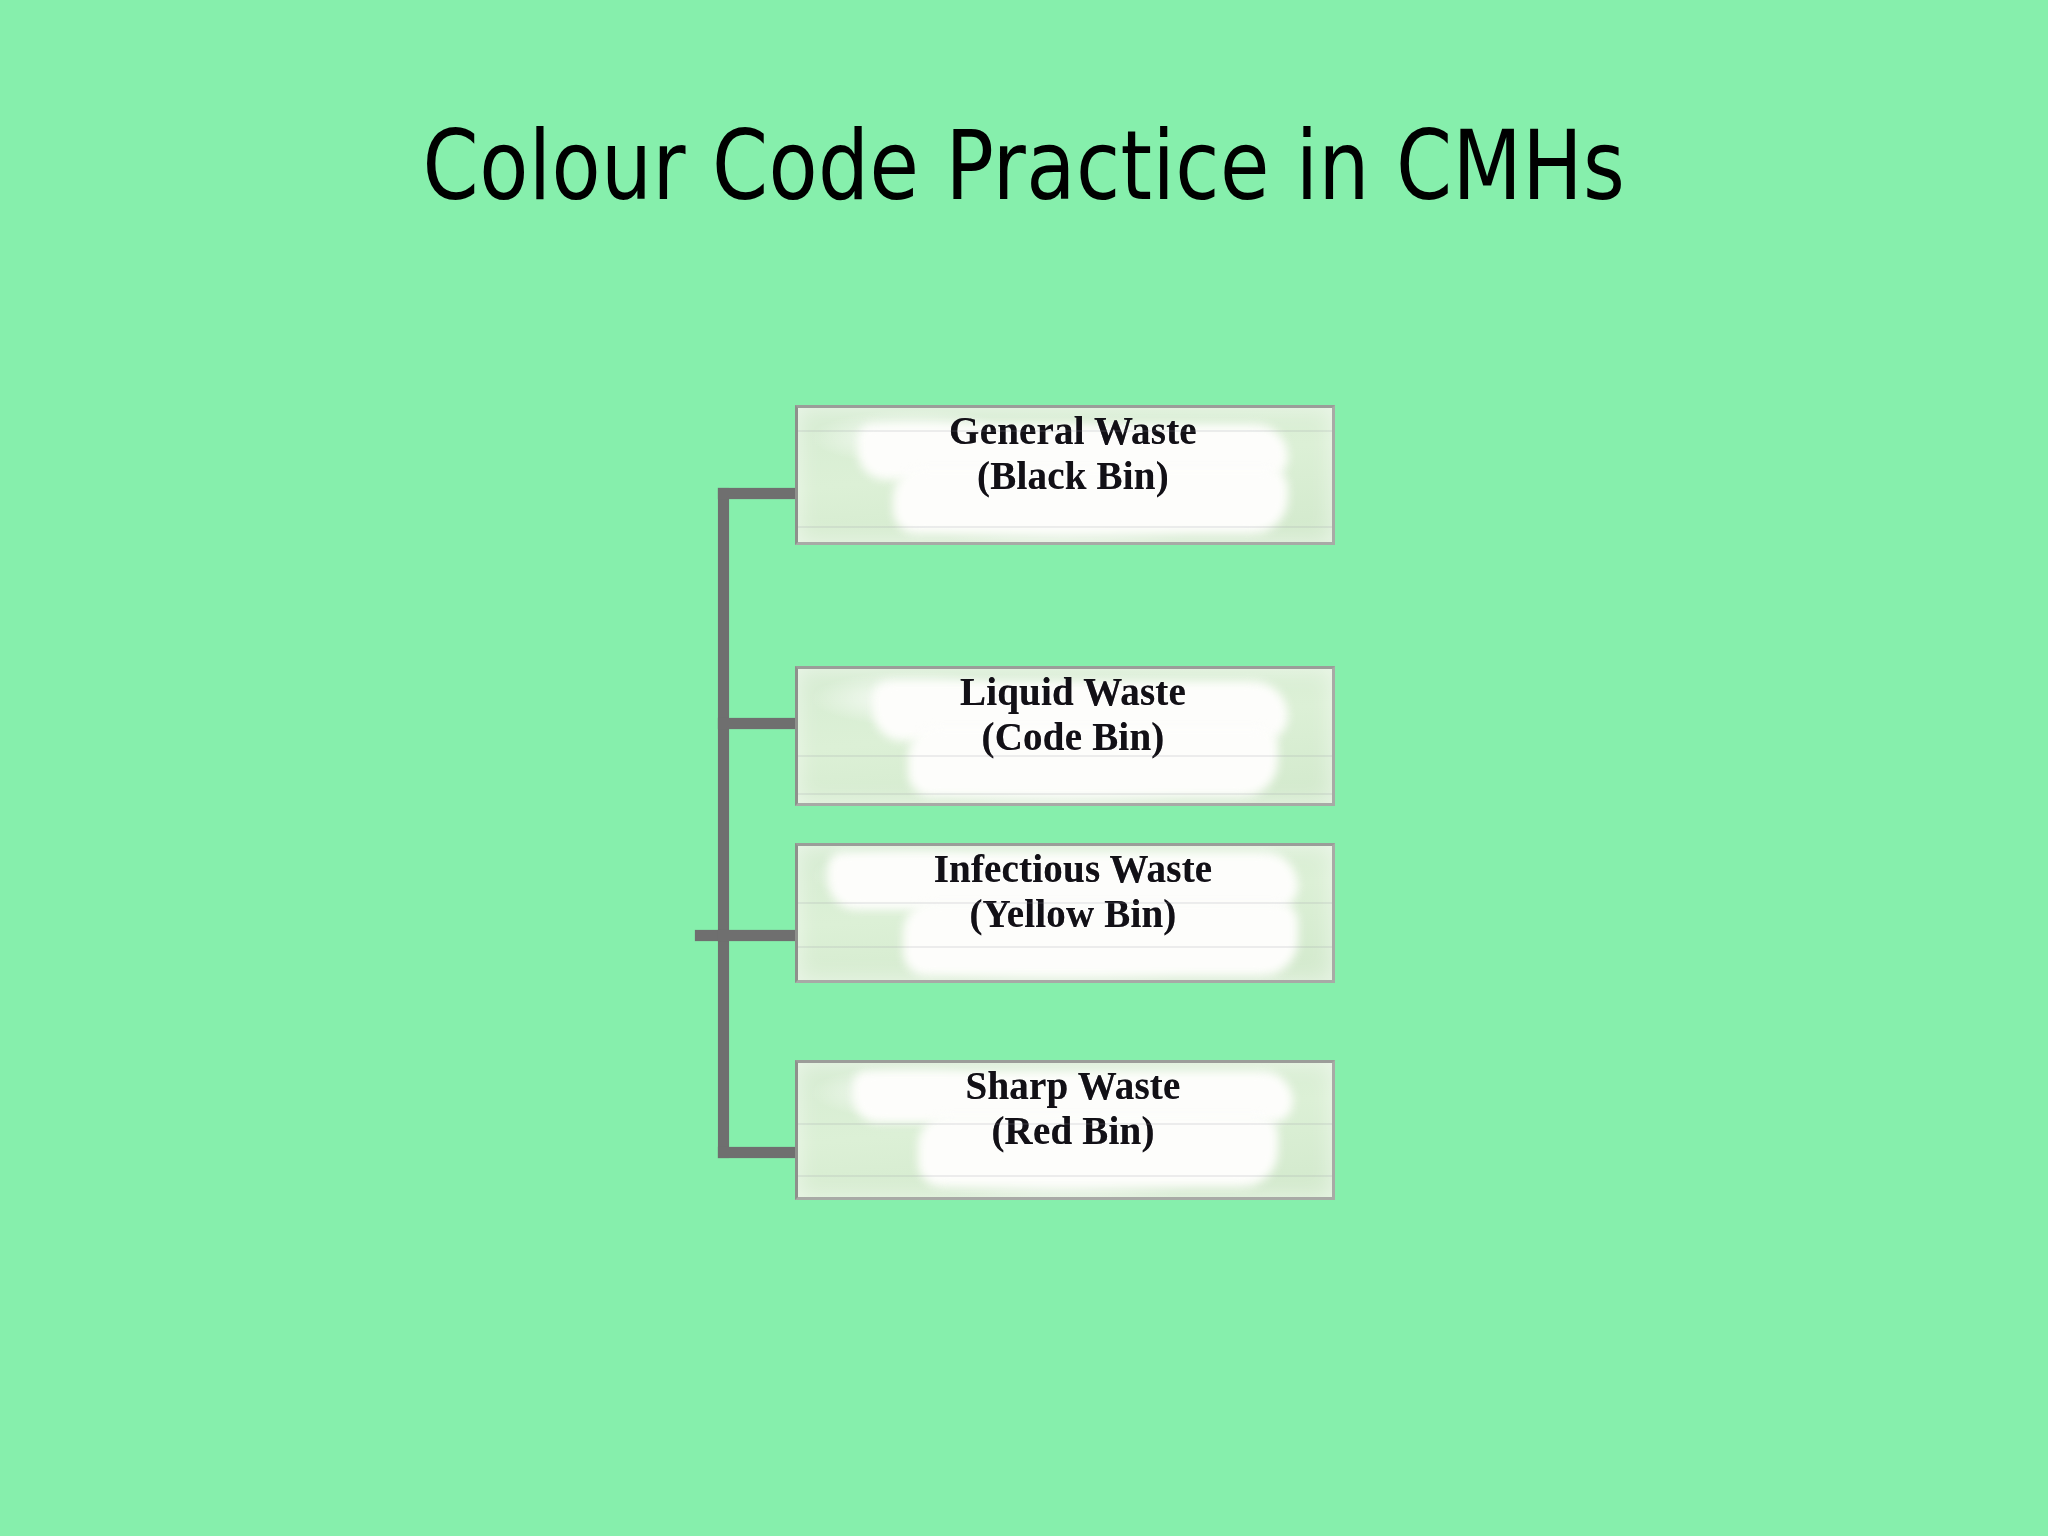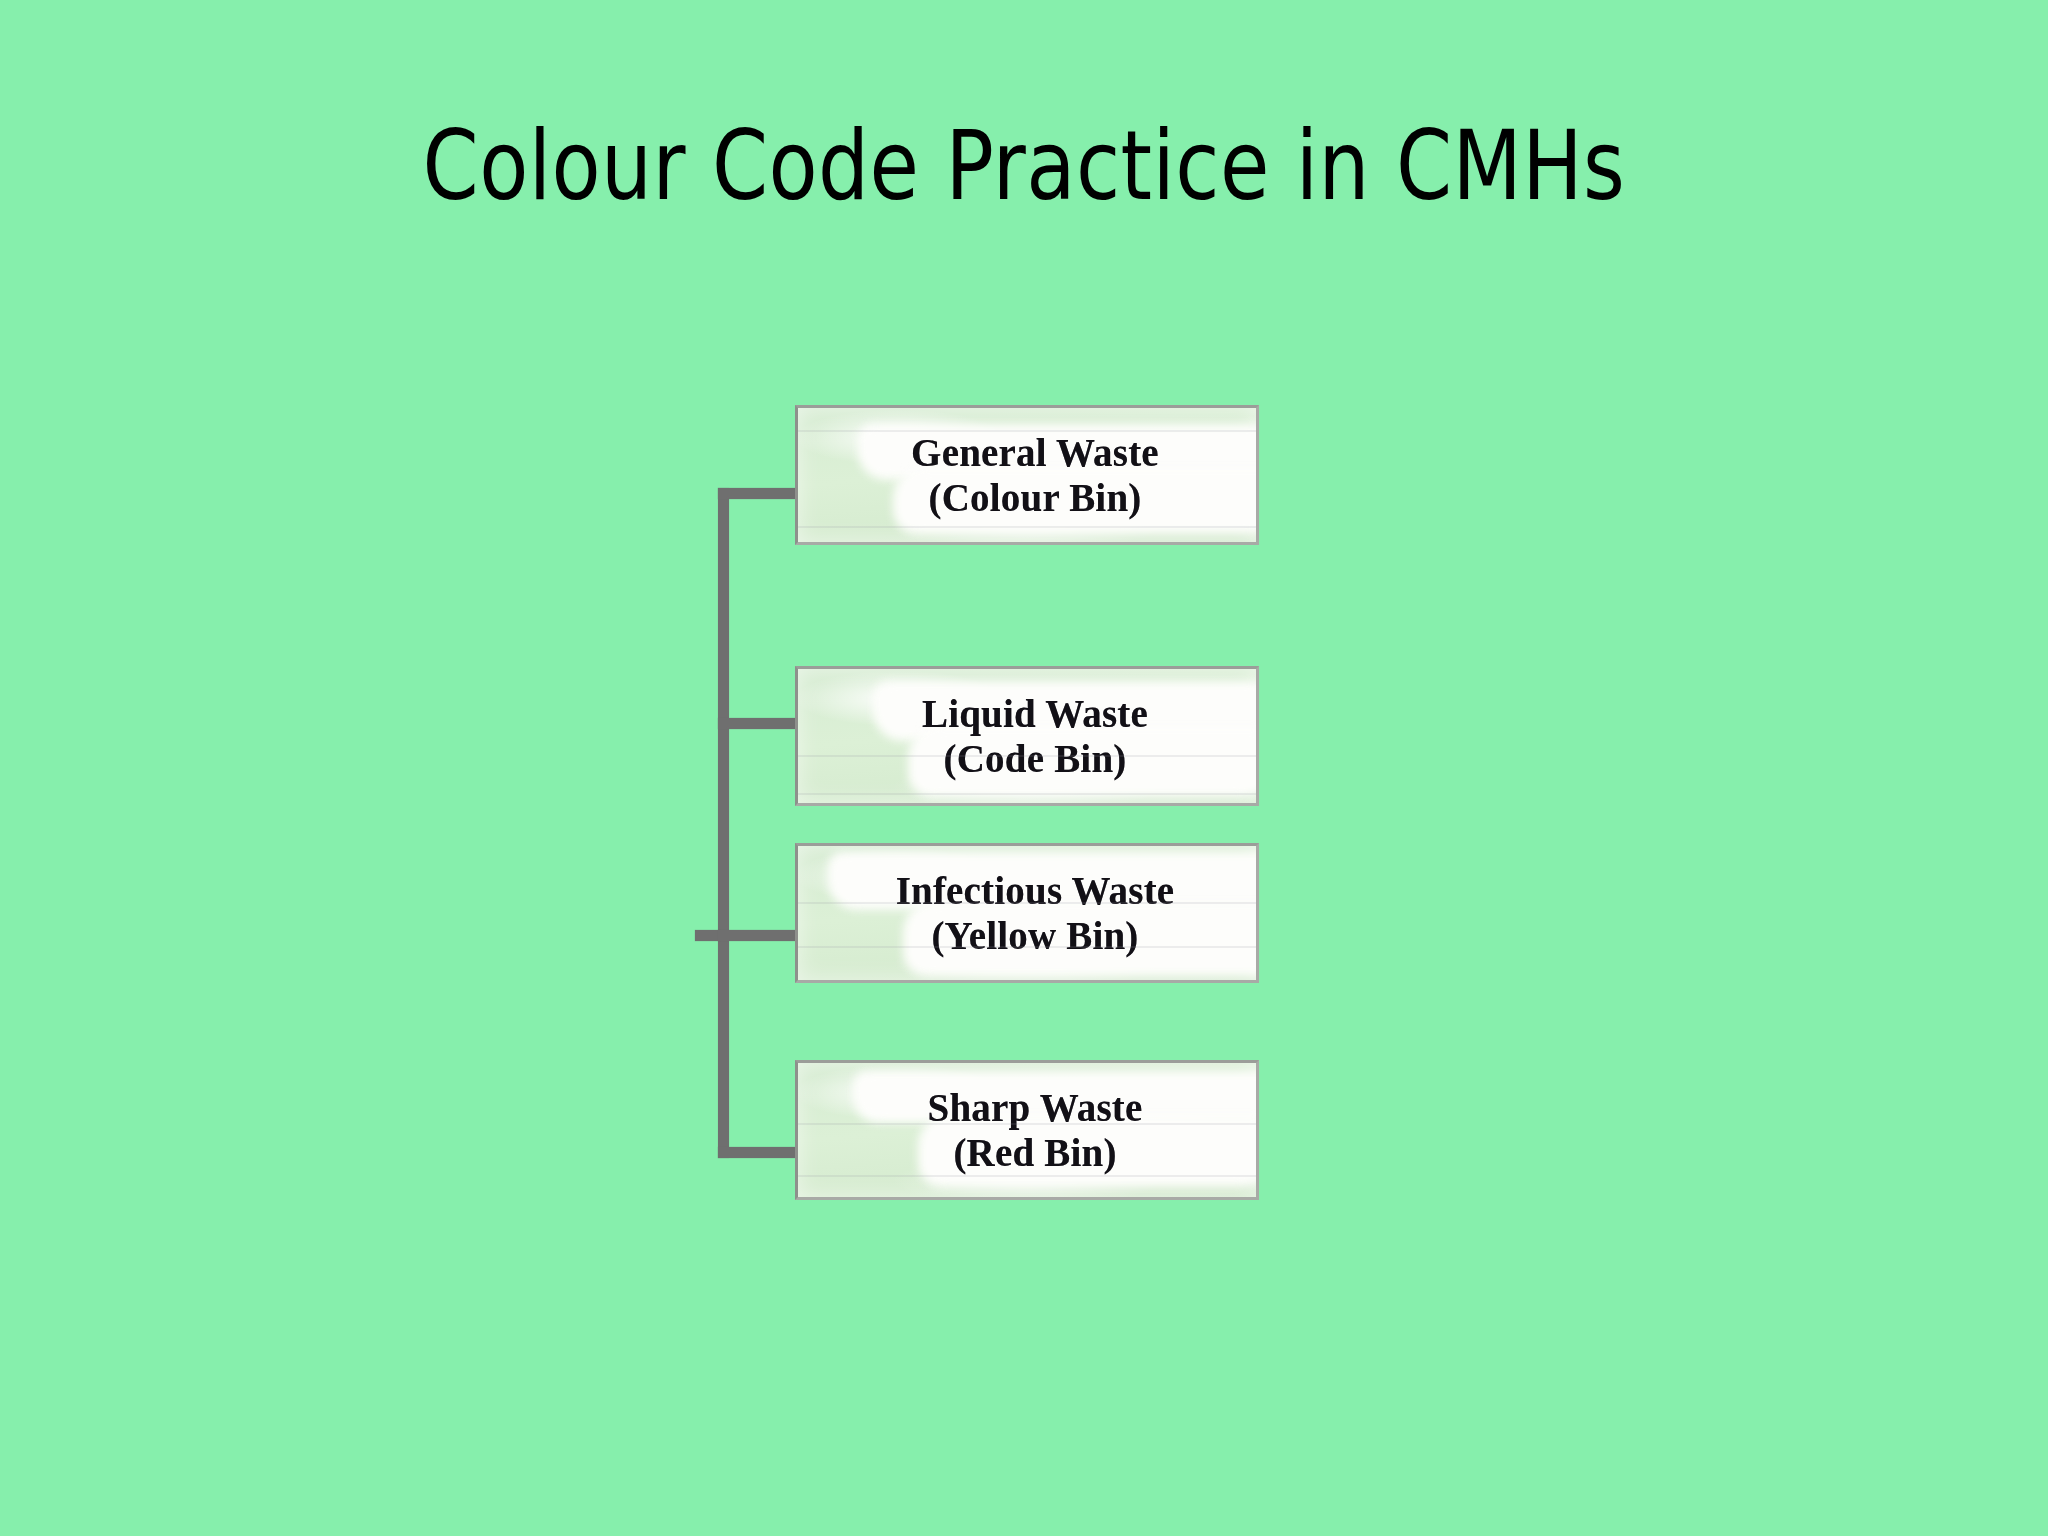"General Waste" .wbox { justify-content: center -> none; width: 464px -> 540px }
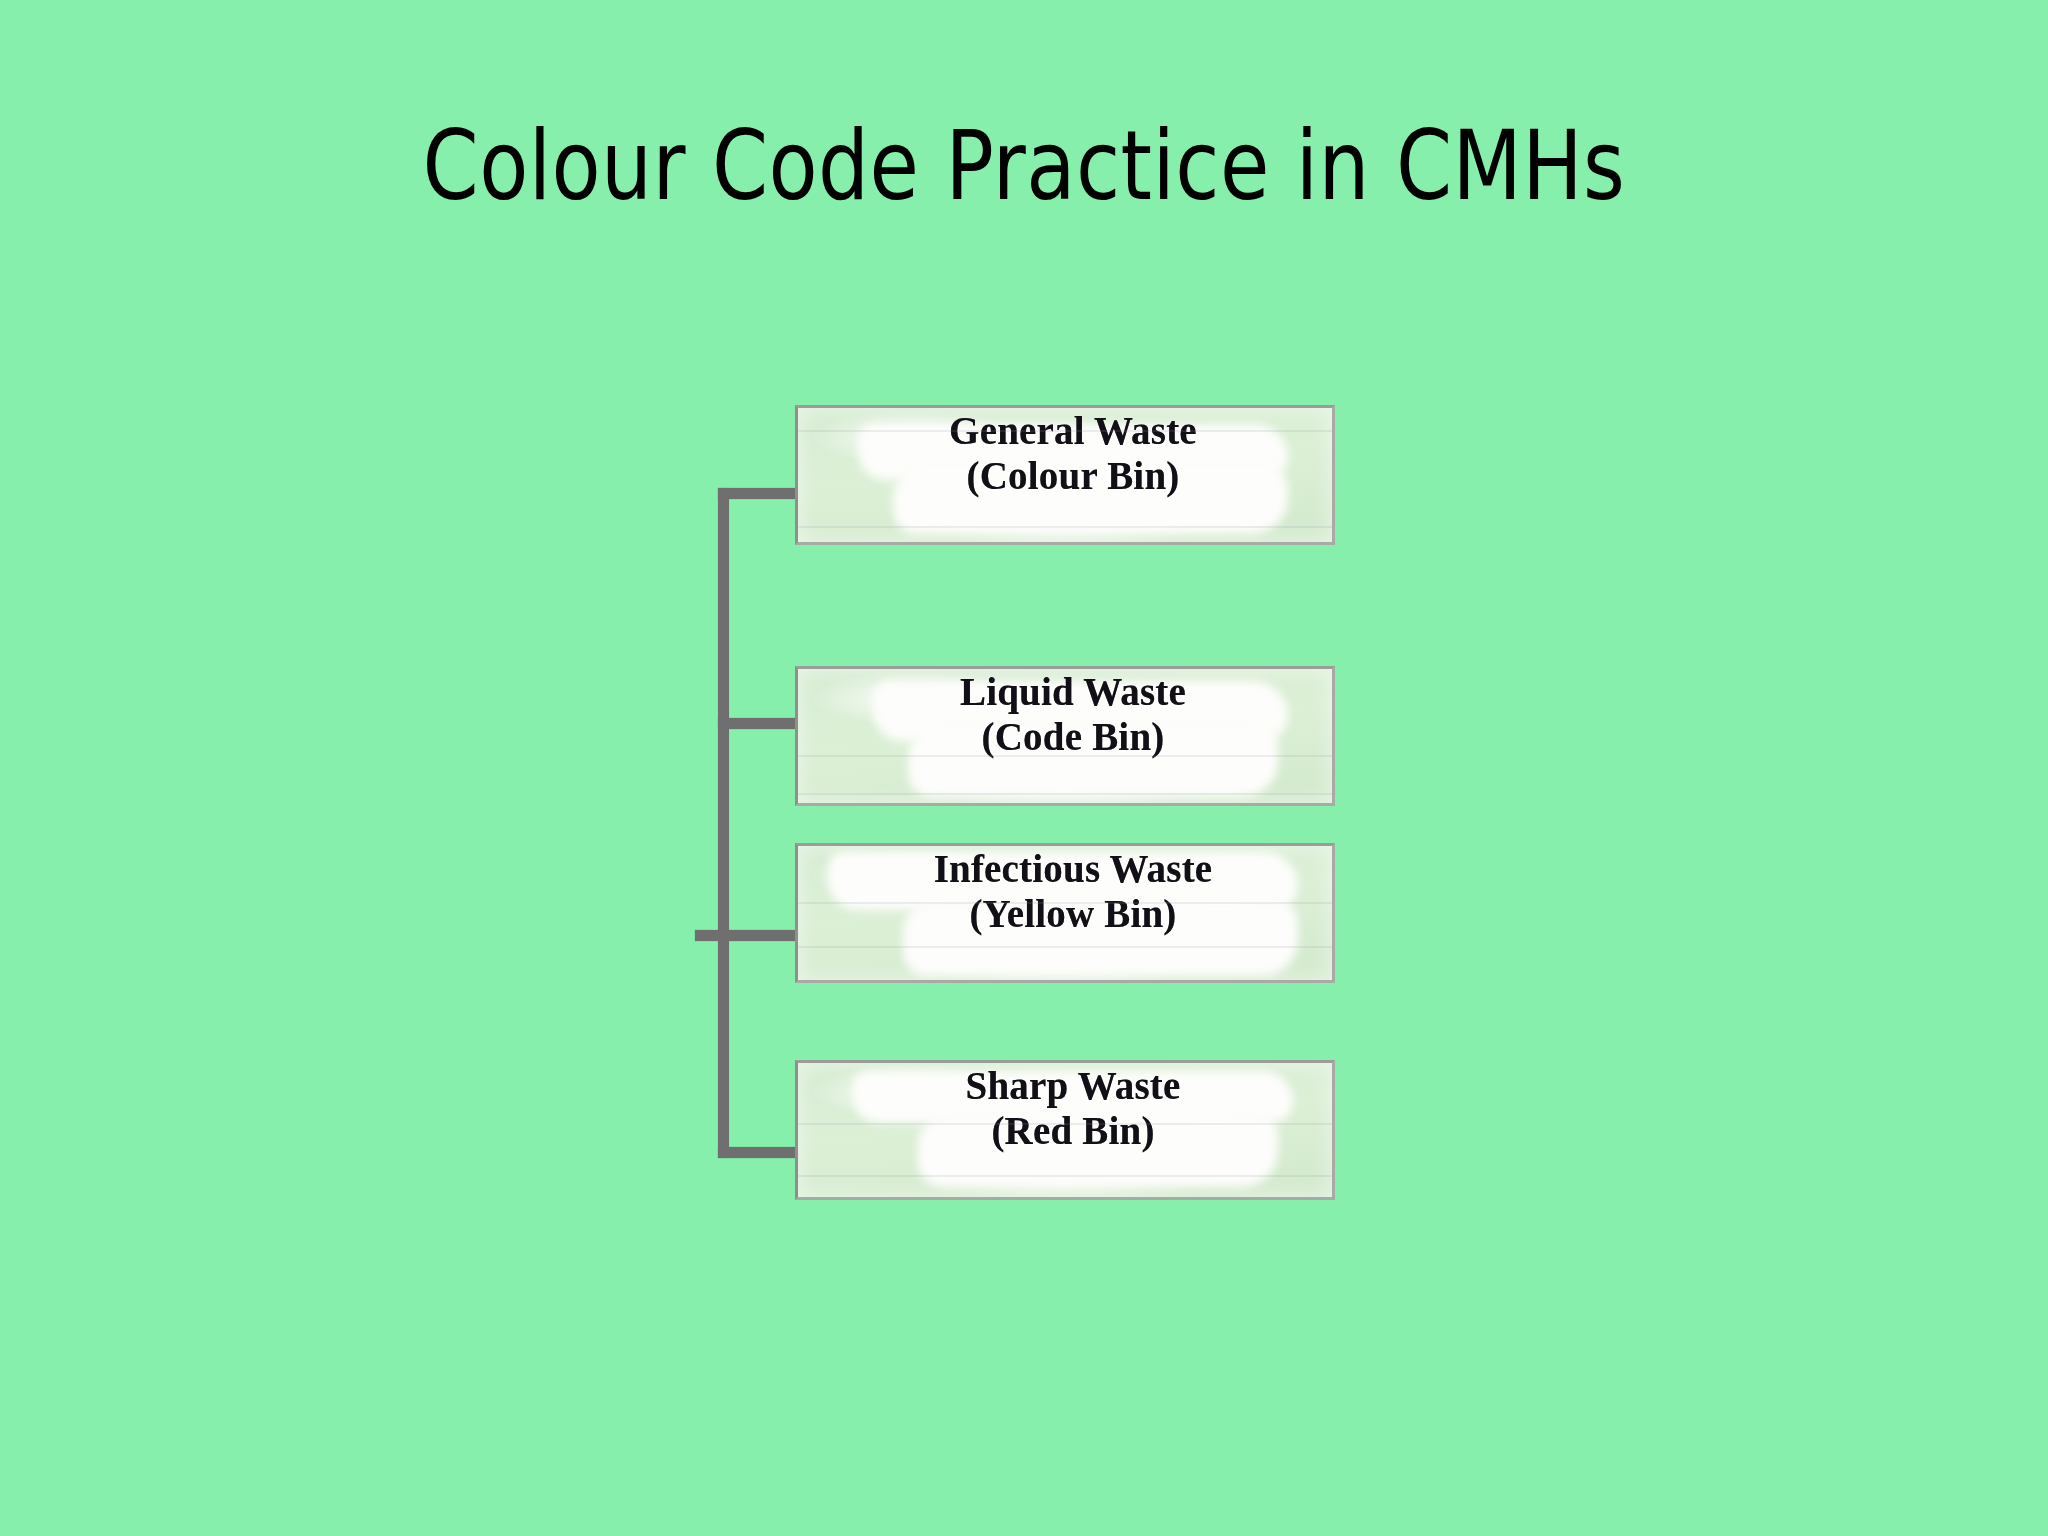"(Colour Bin)" span.wbox-line2 { text: Colour -> Black }
